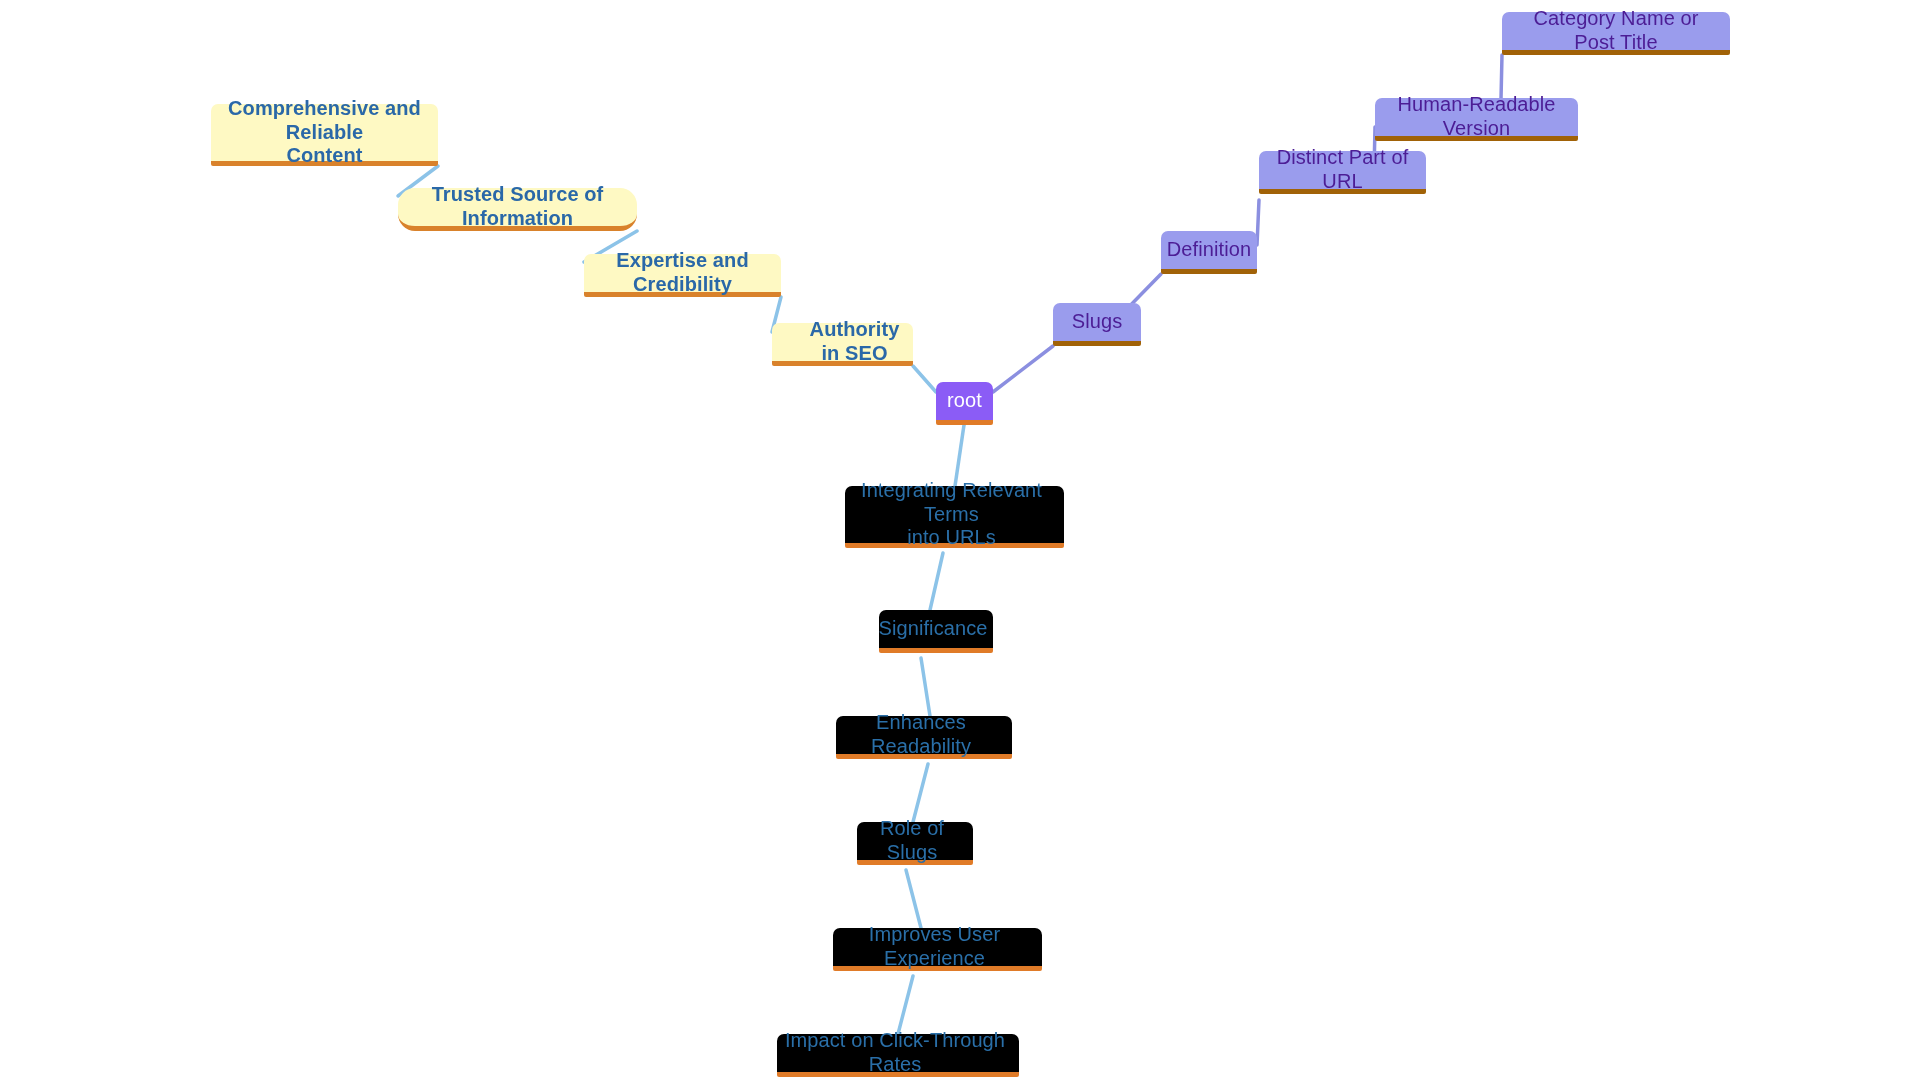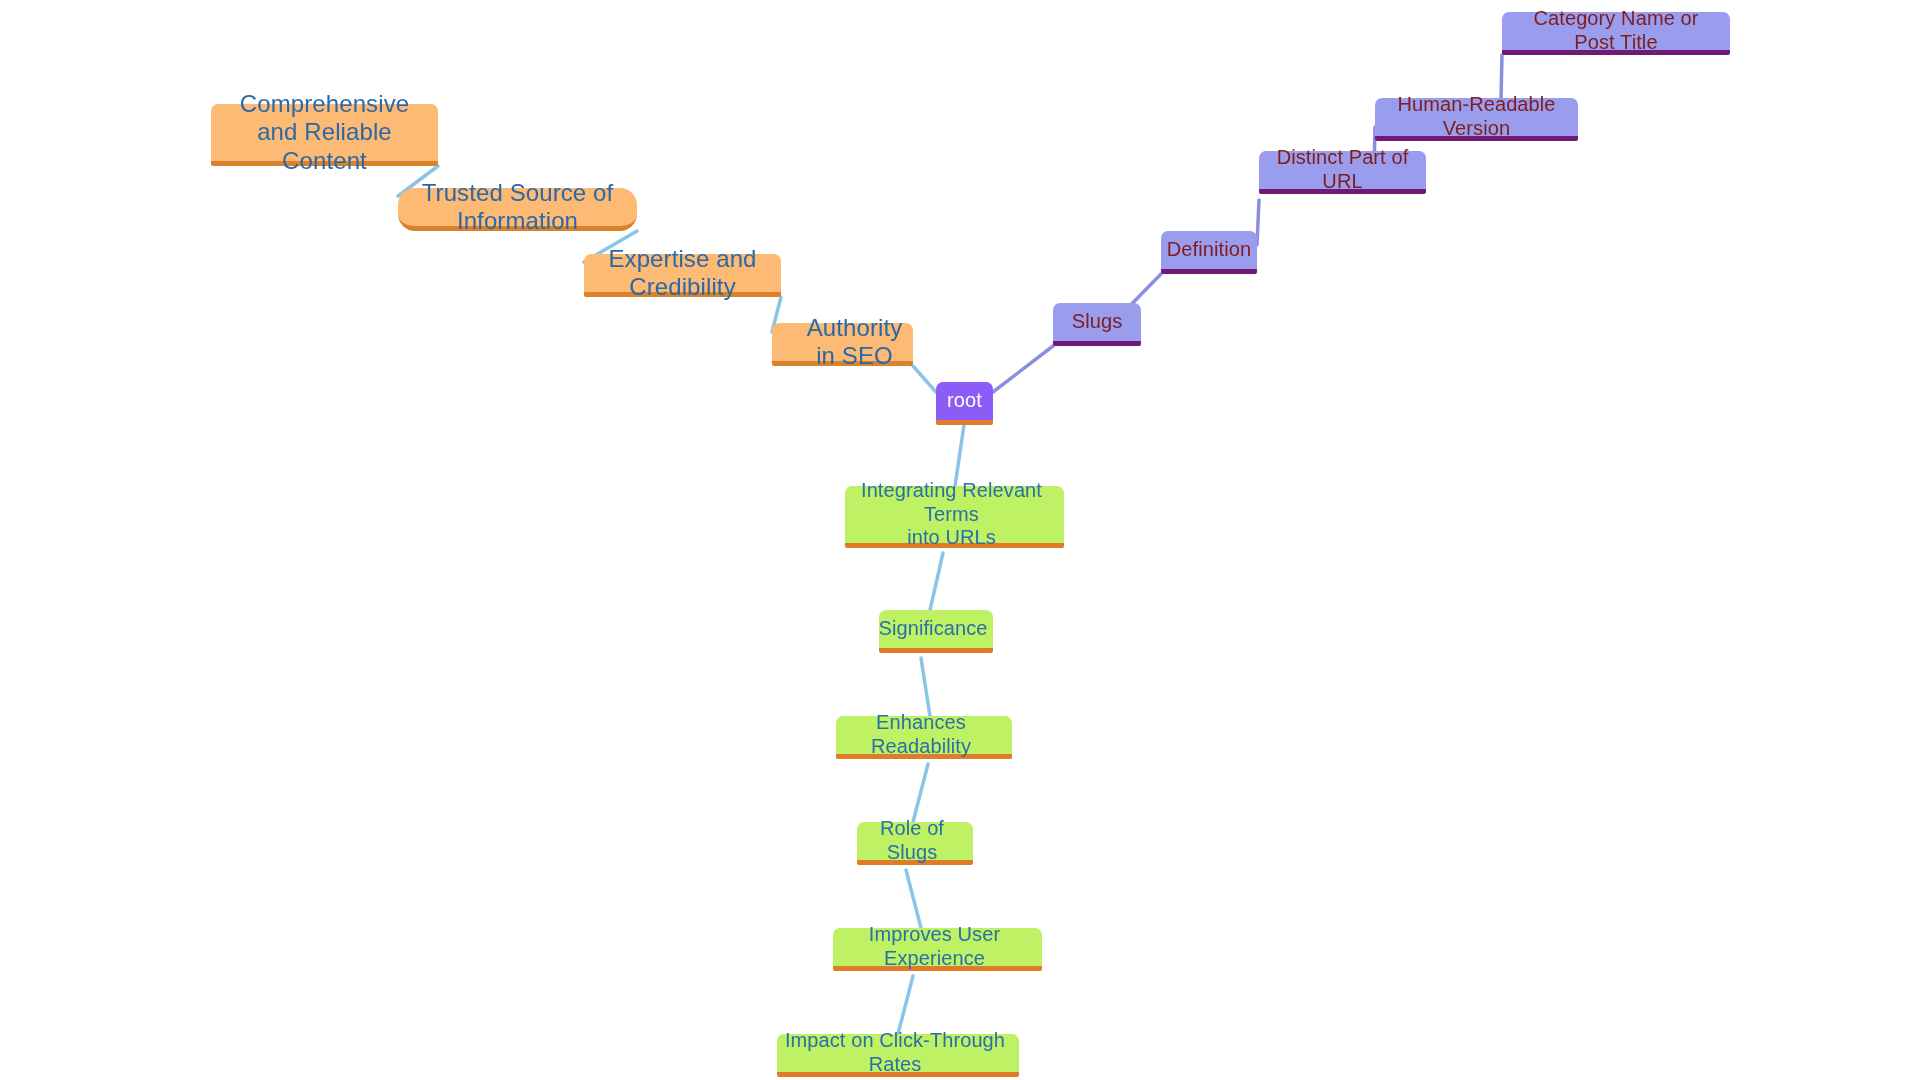"Category Name or Post Title" .node-purple { border-bottom: 5px solid #701a75 -> 5px solid #a16207; color: #7f1d1d -> #4c1d95 }
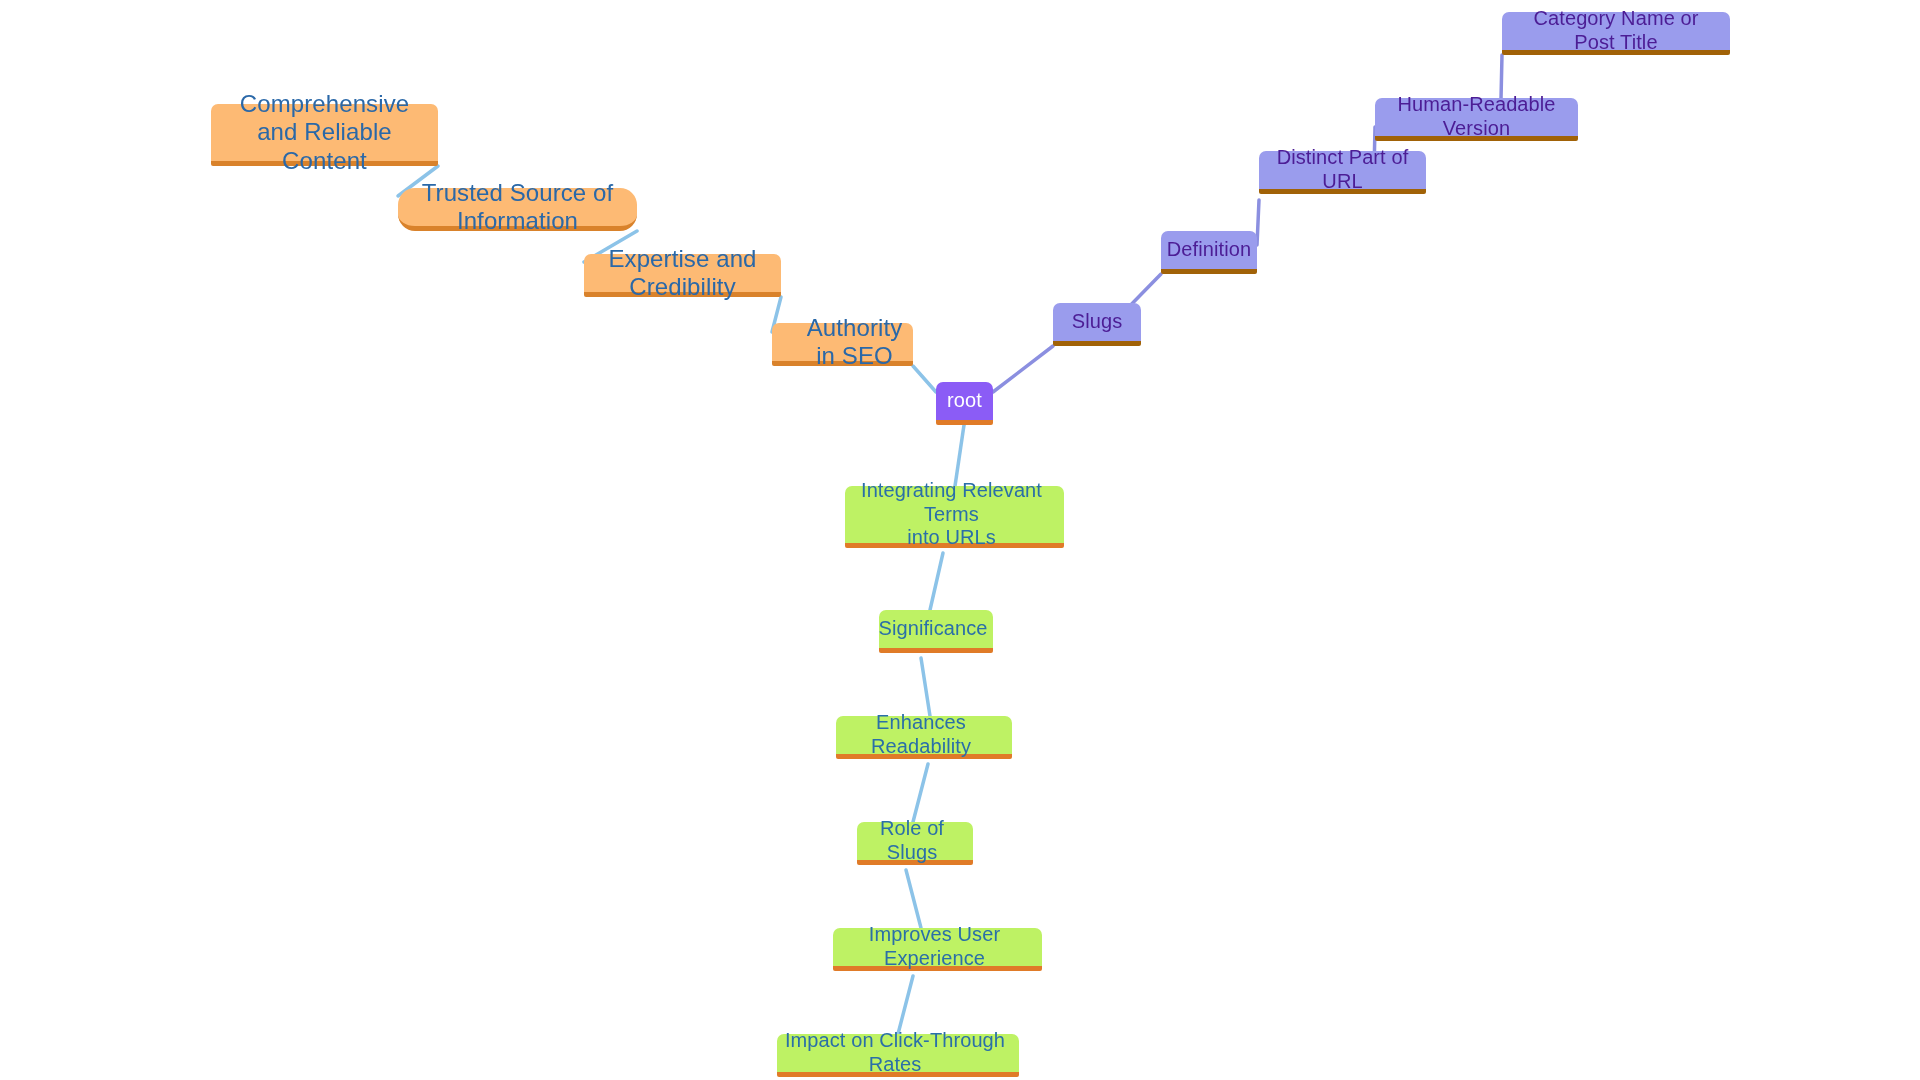"Comprehensive and Reliable" .node-blue-light { background: #fdba74 -> #fef9c3; font-size: 24px -> 20px; font-weight: none -> bold }
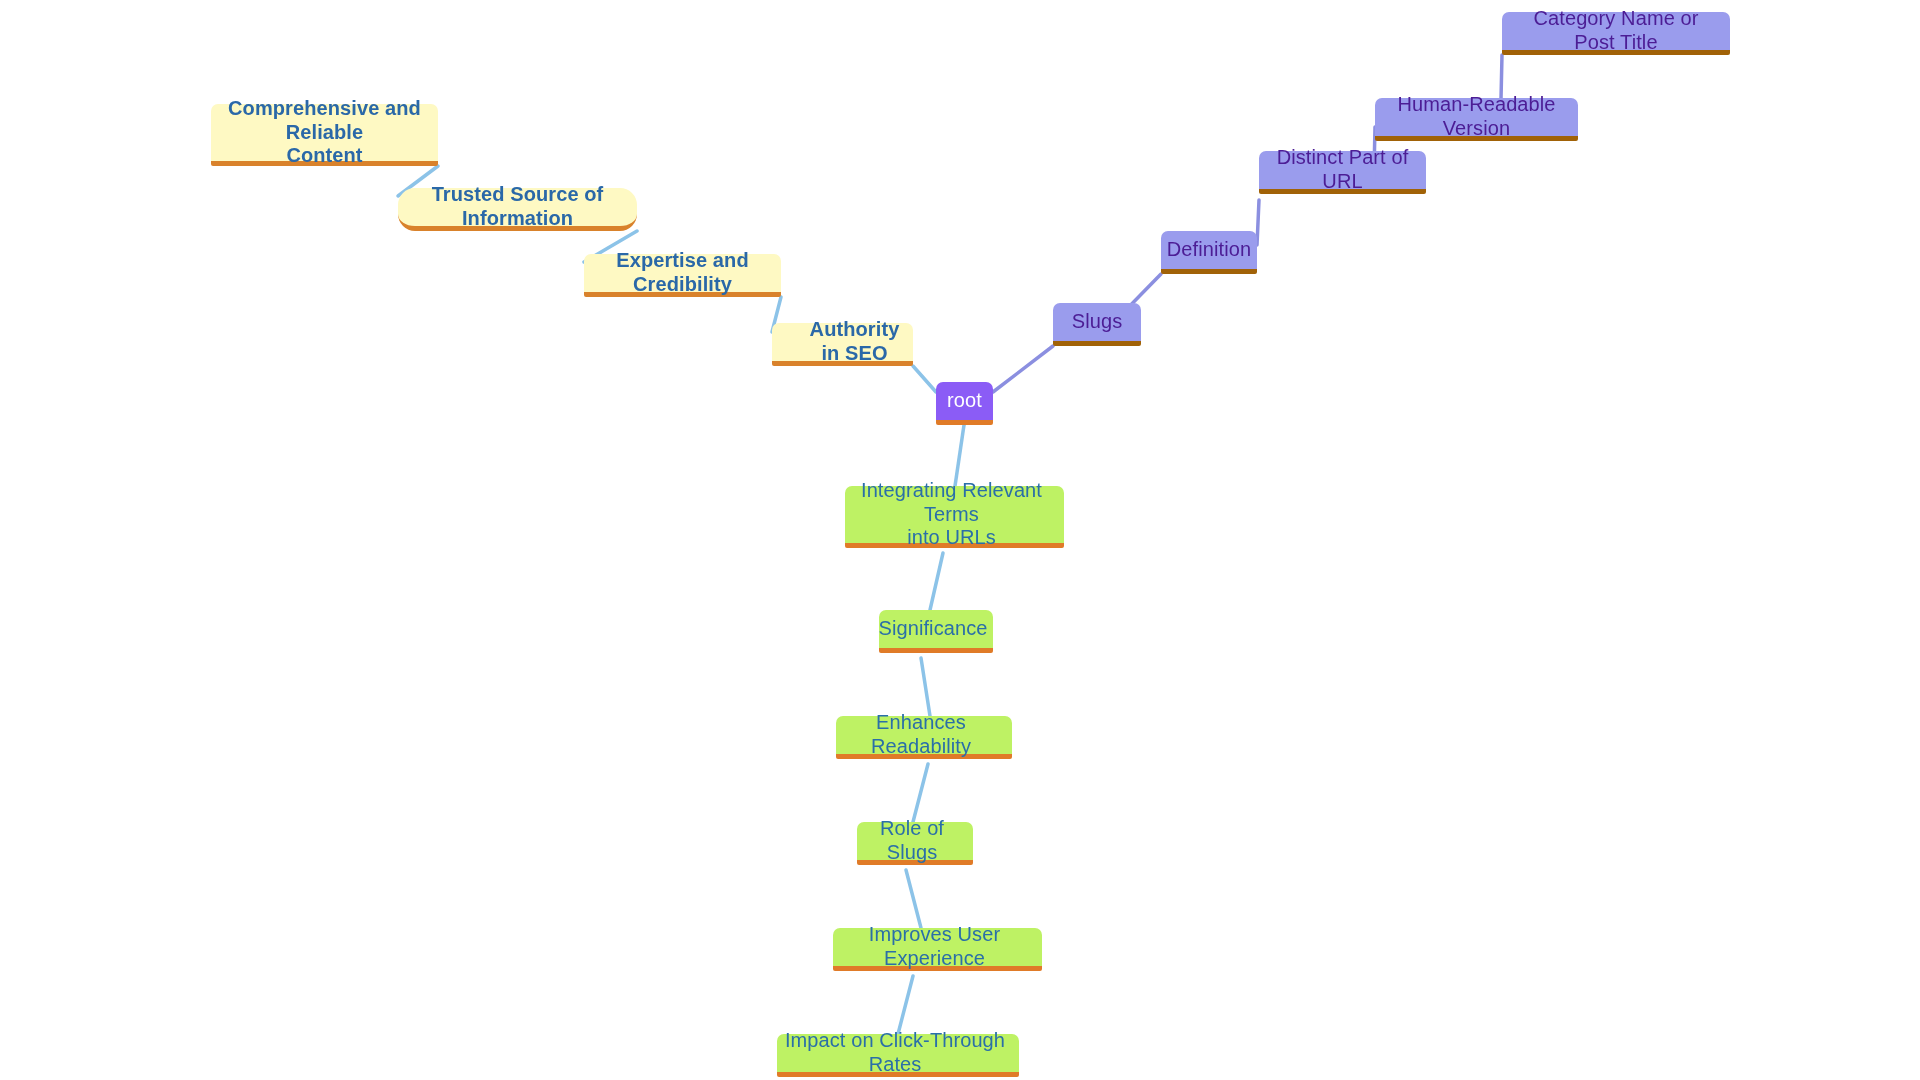"Integrating Relevant Terms" .node-blue-bright { background: #bef264 -> #000000 }
